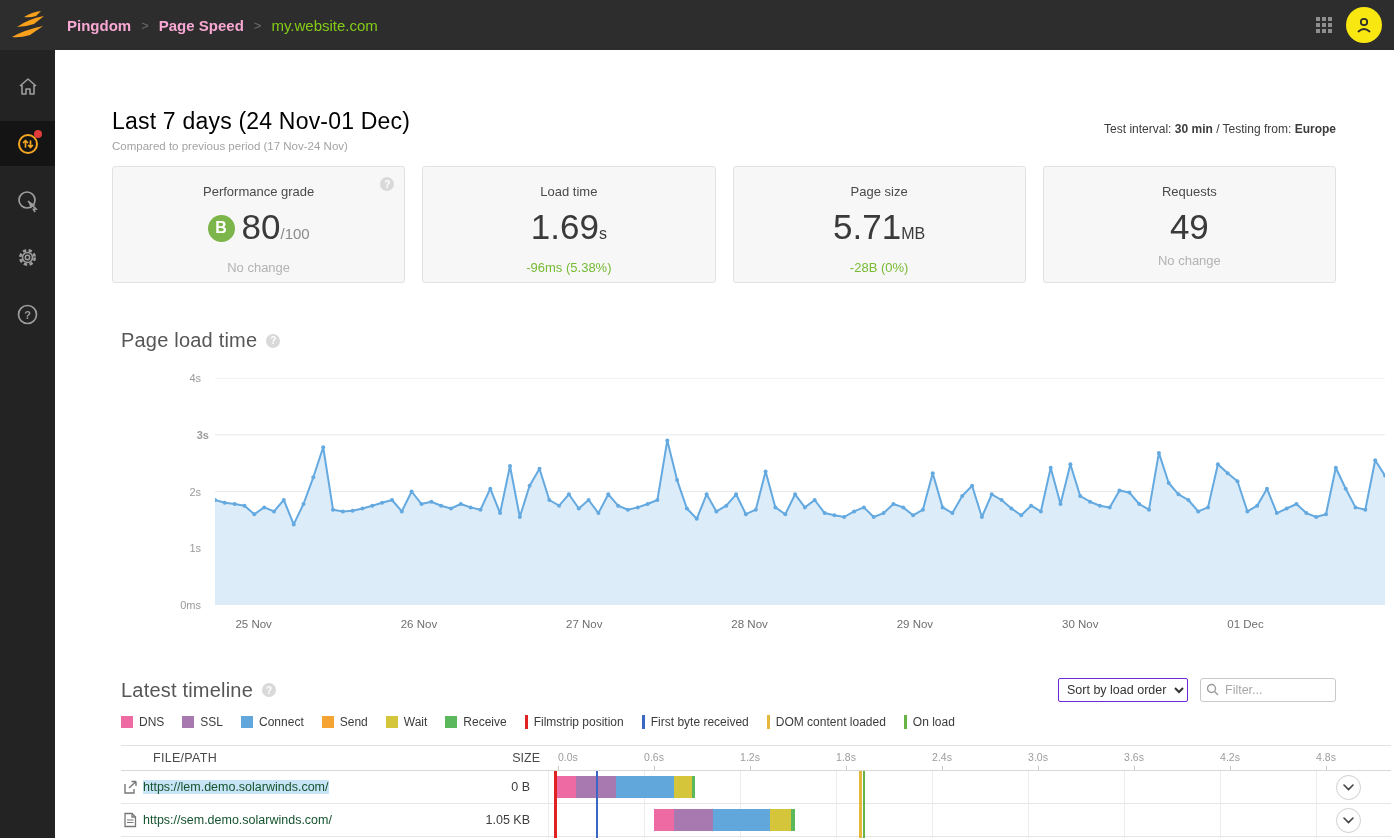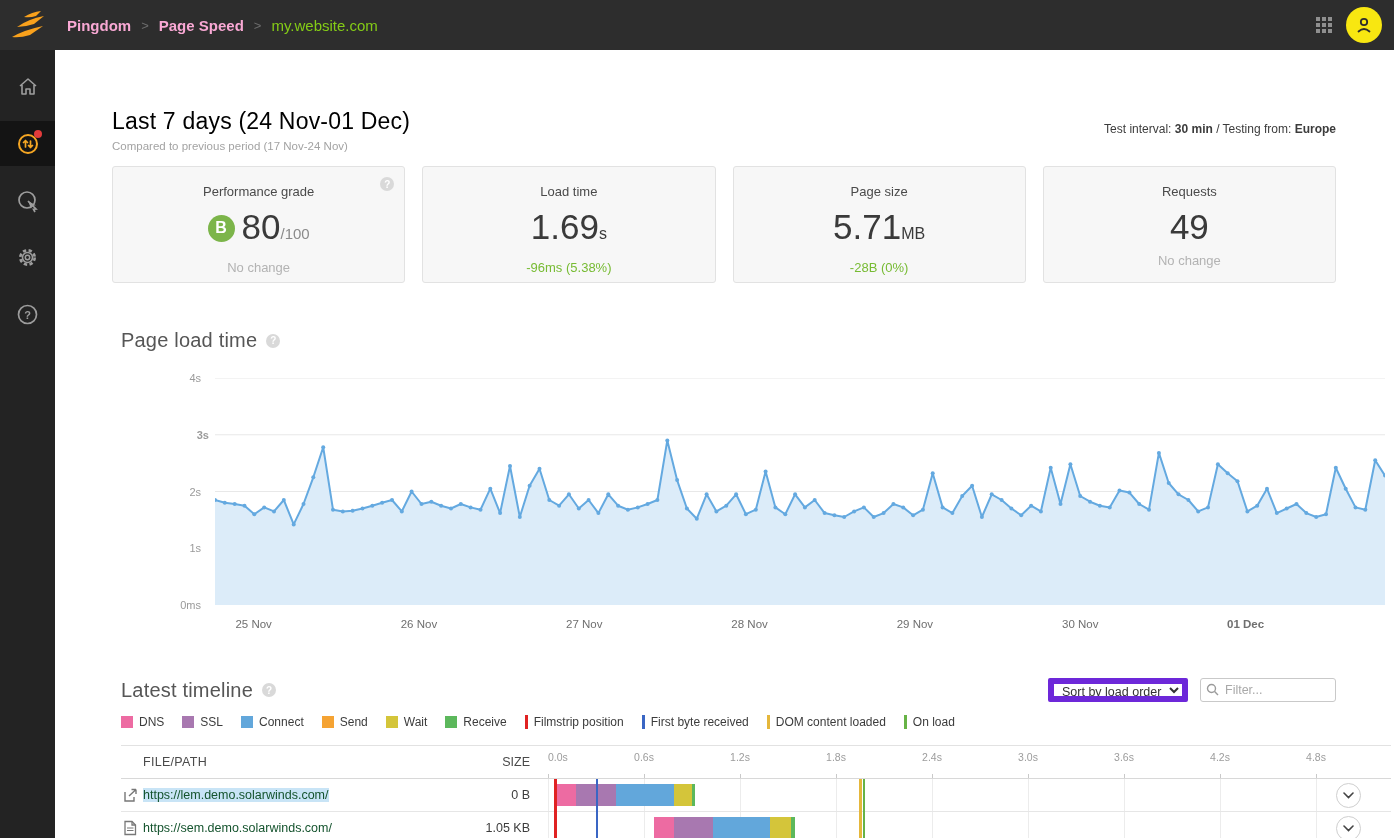"01 Dec" div.xlab { font-weight: bold -> none }
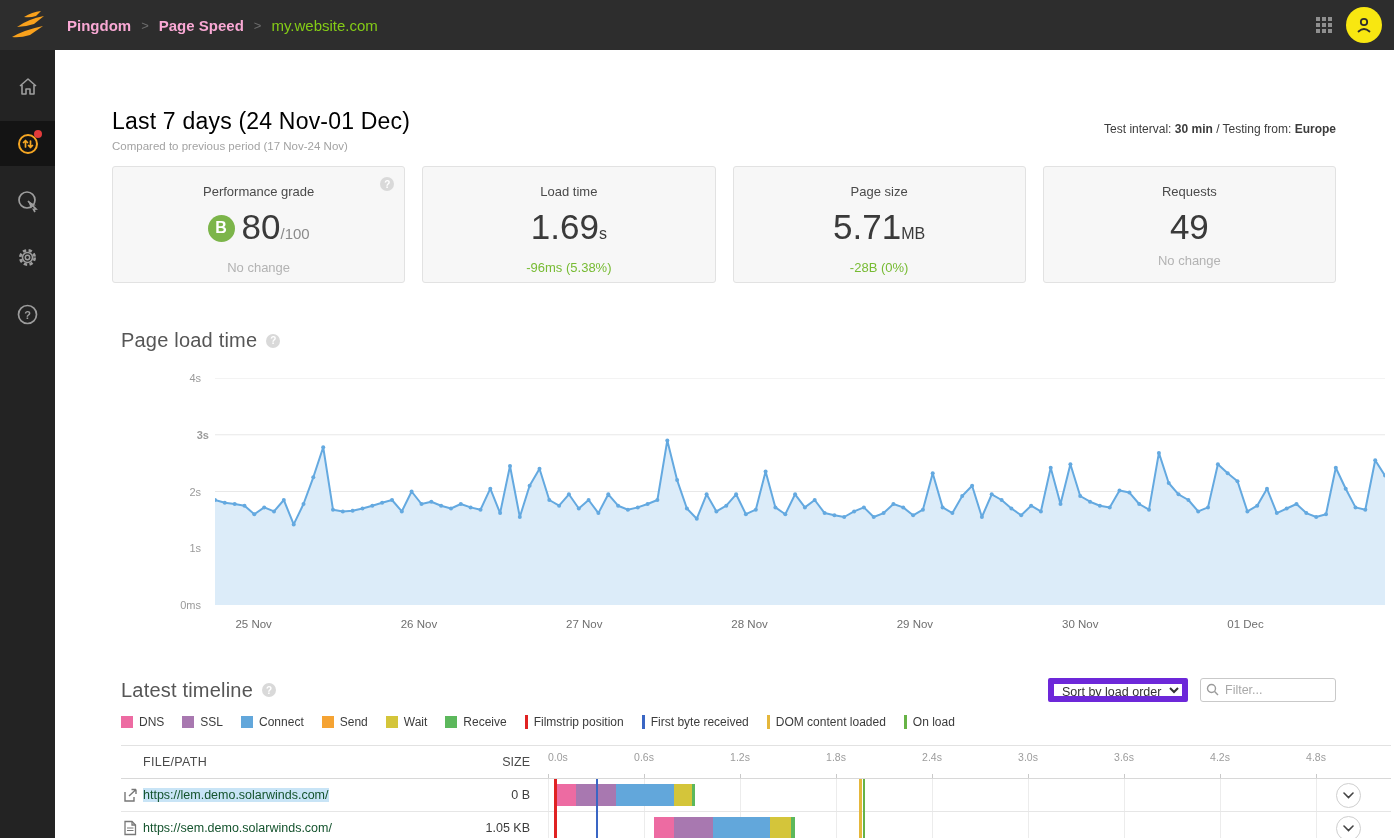"Sort by load order" .sort-select { border: 6px solid #6d28d9 -> 1px solid #6d28d9 }
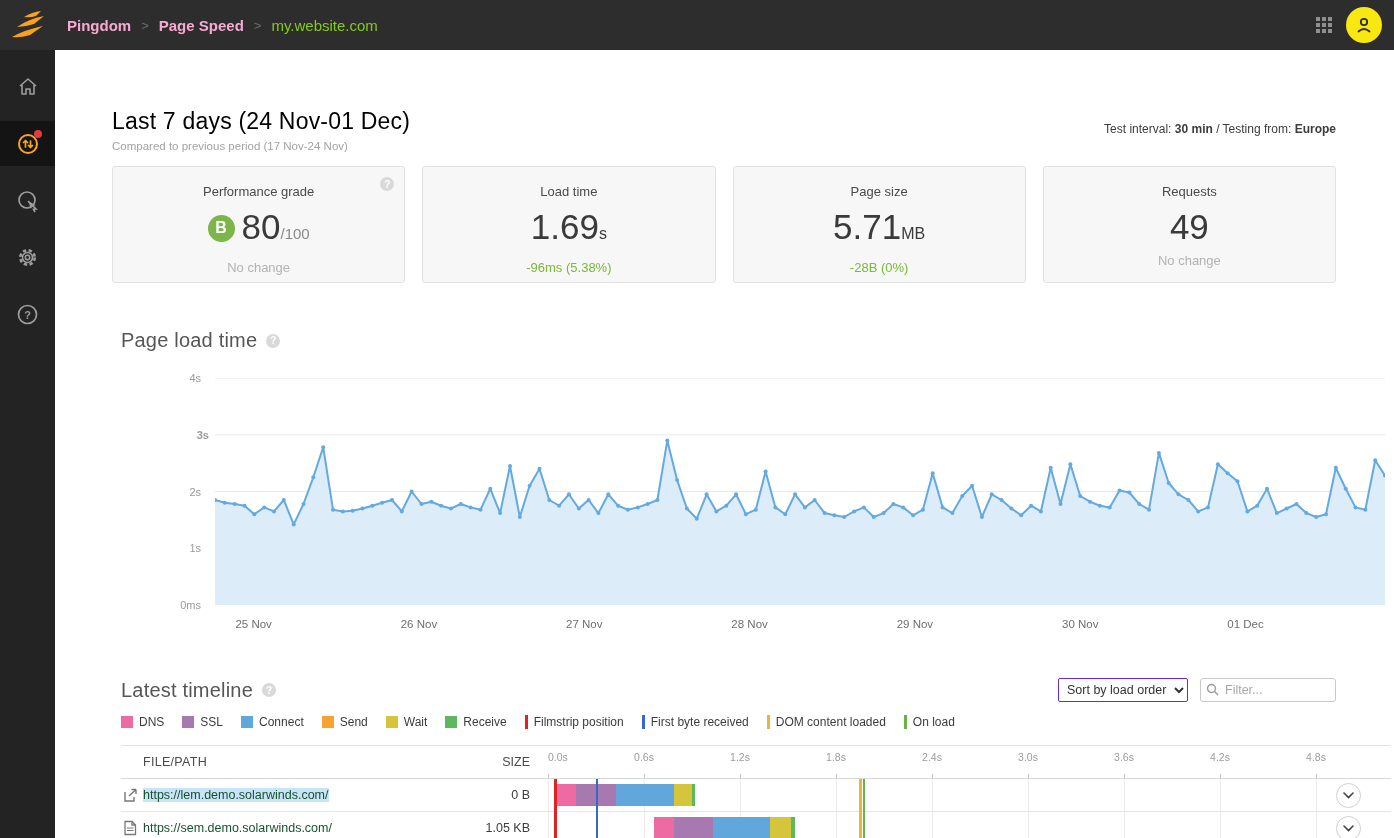"FILE/PATH" .tl-head { height: 34px -> 26px; justify-content: none -> center }
